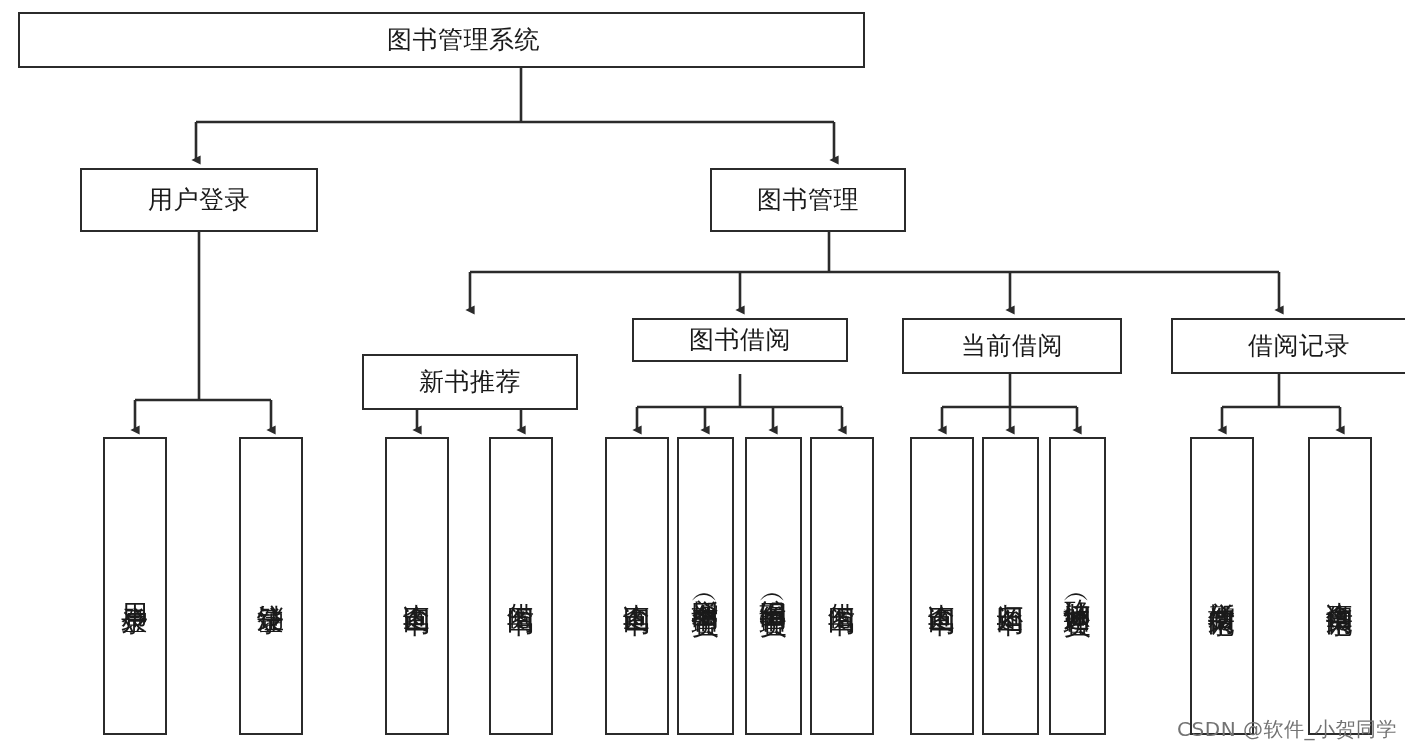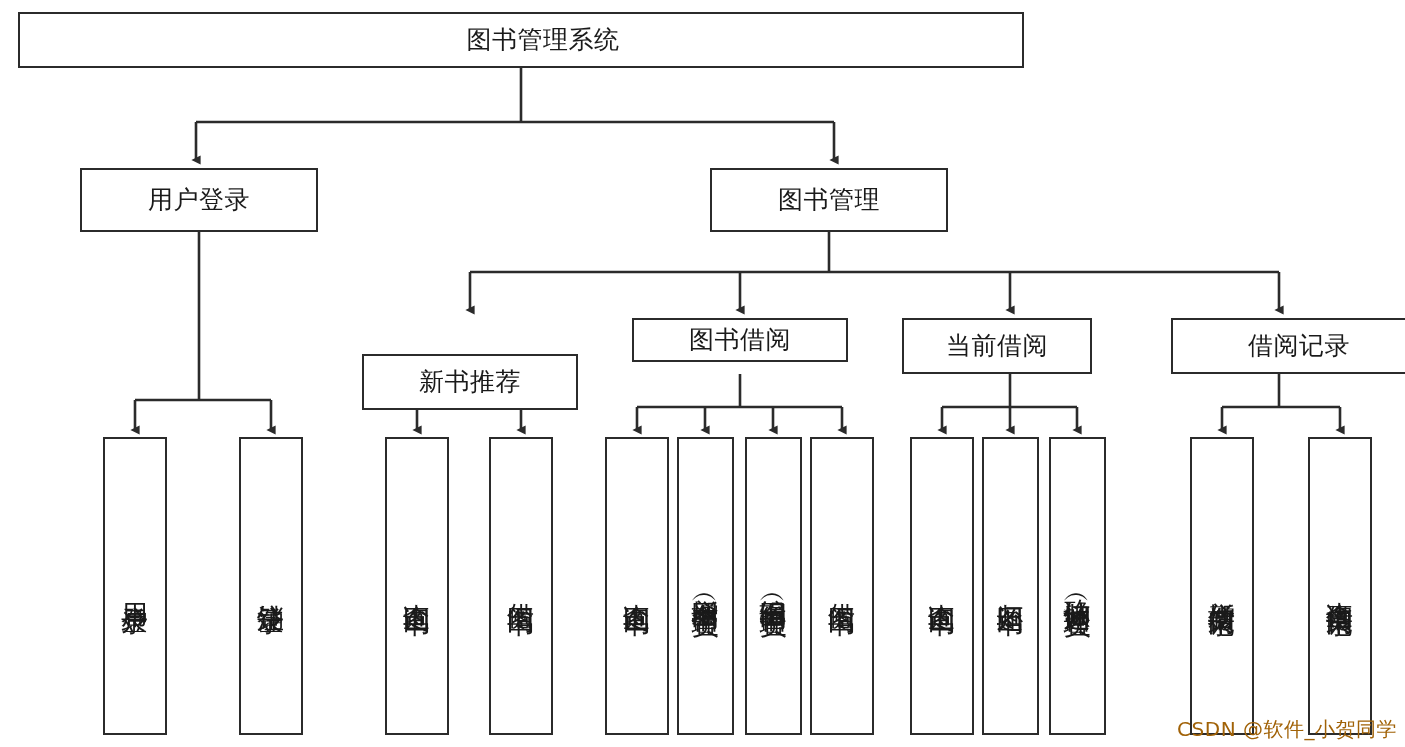"图书管理系统" div.node { width: 1006px -> 847px }
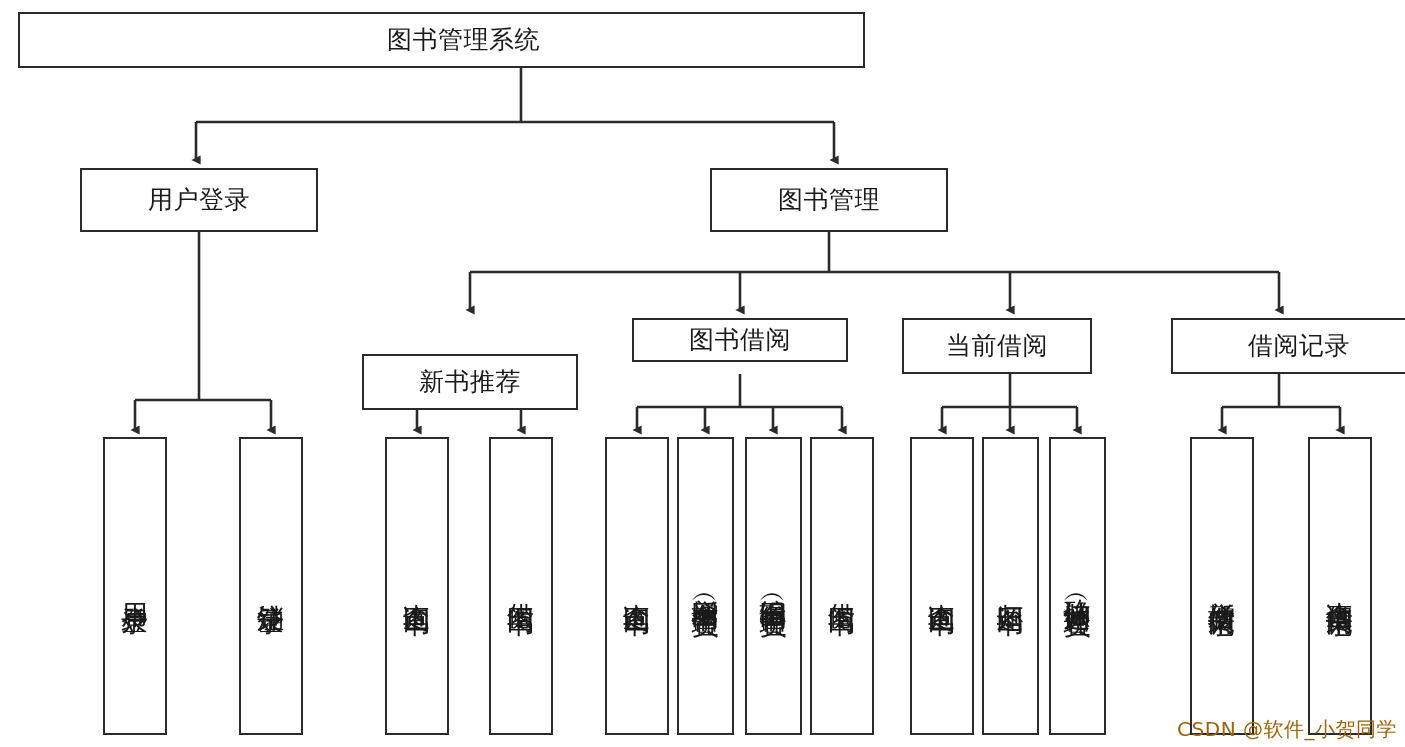"图书管理" div.node { width: 238px -> 196px }
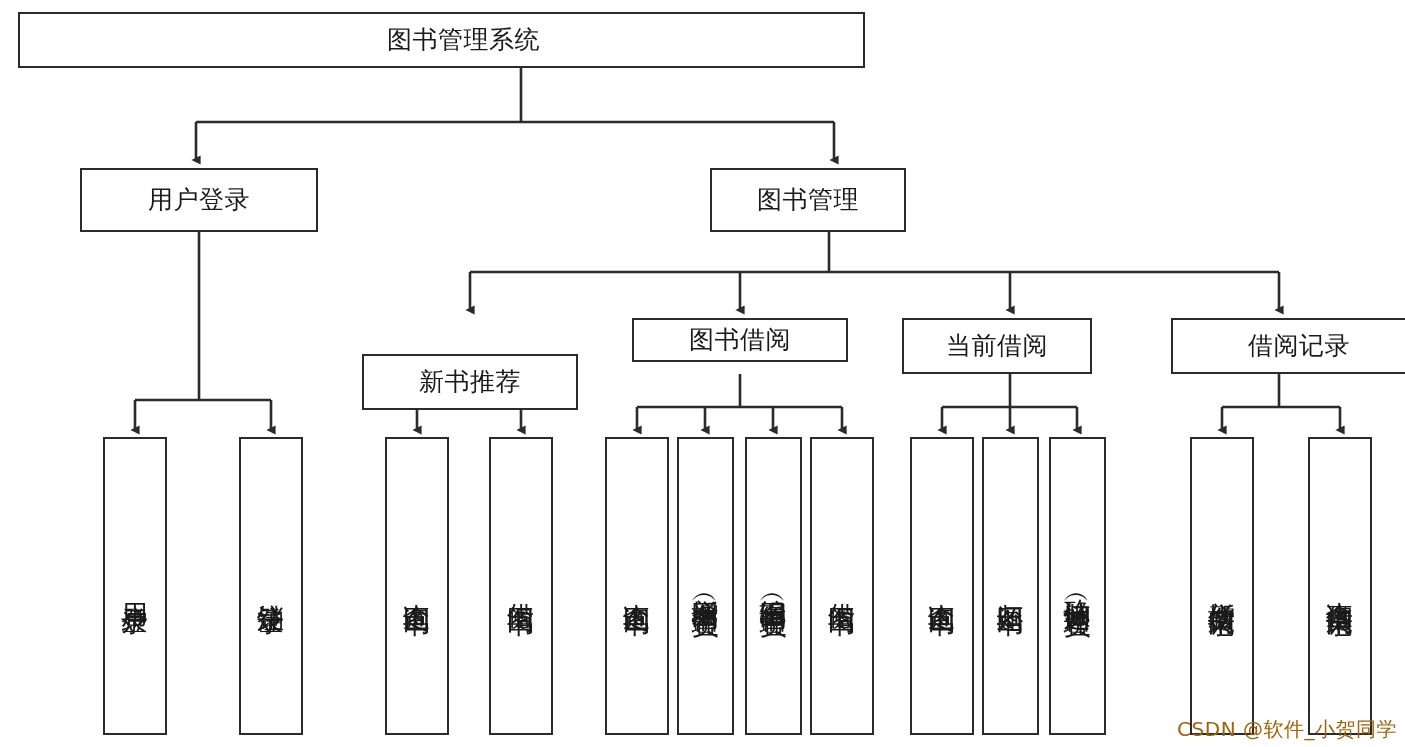"当前借阅" div.node { width: 190px -> 220px }
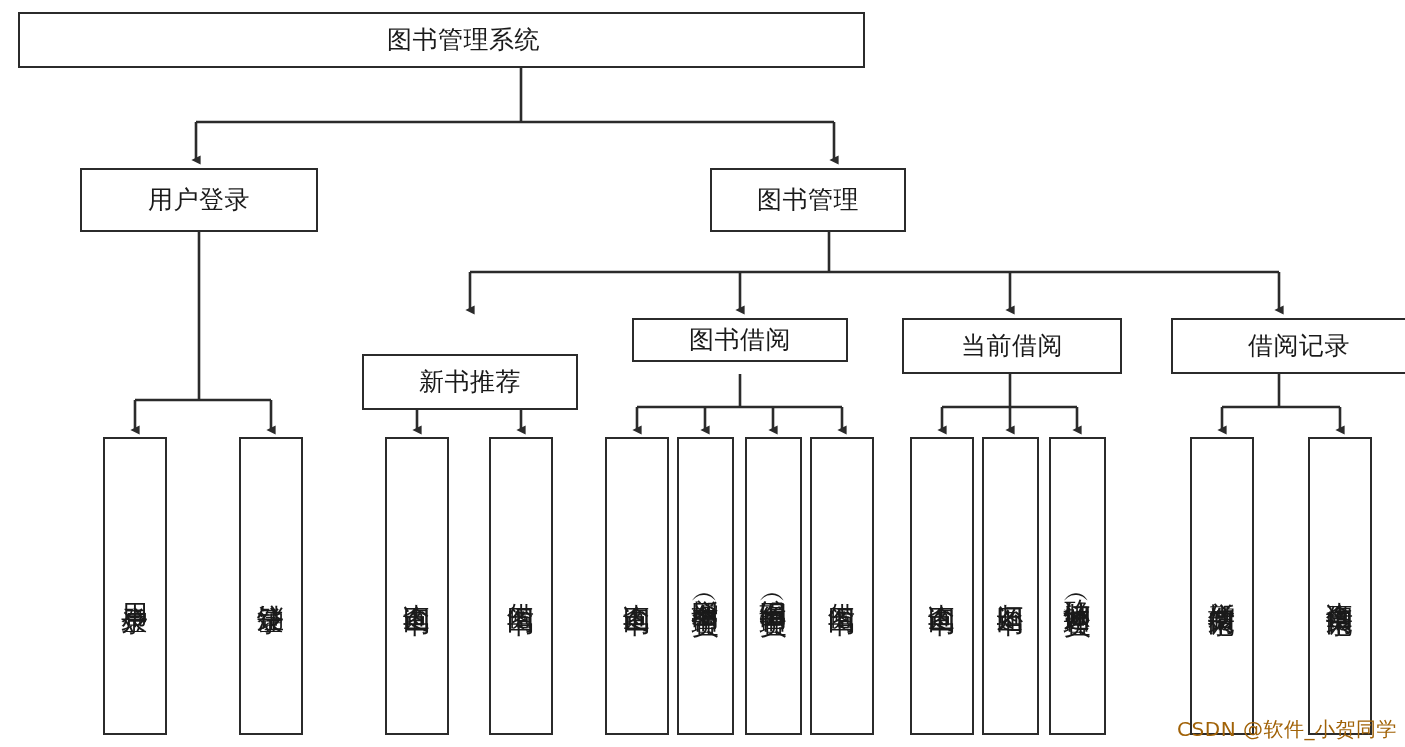"CSDN @软件_小贺同学" #watermark { color: #a16207 -> #737373 }
